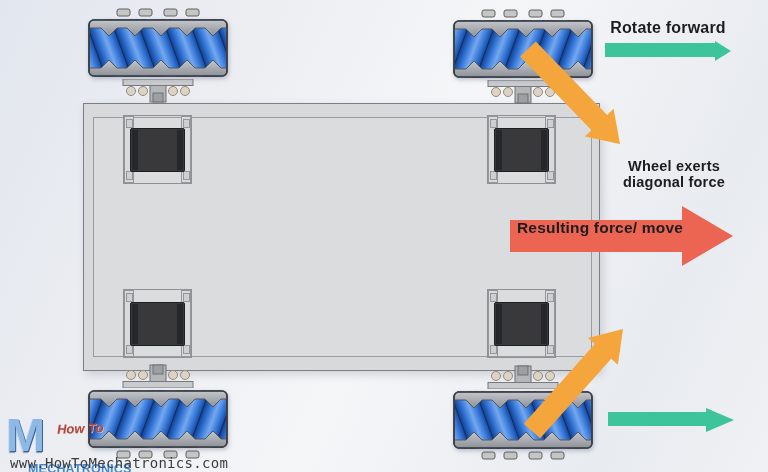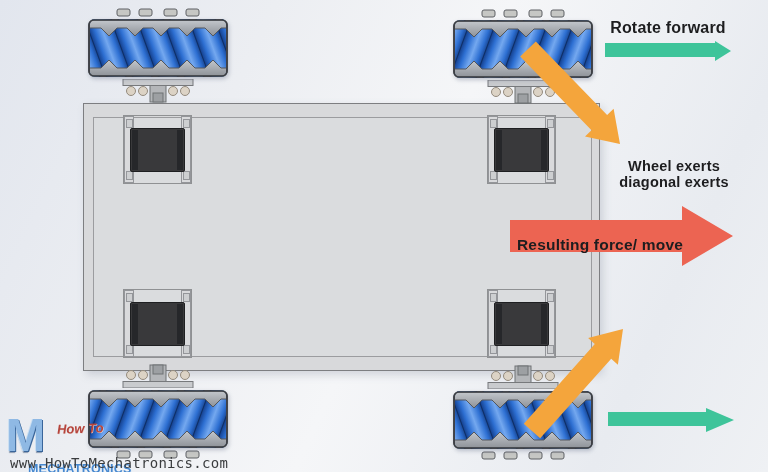"diagonal exerts" span { text: exerts -> force }
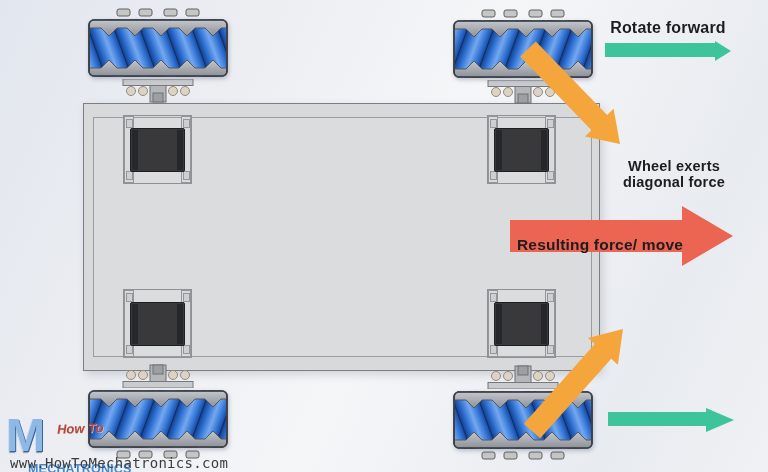"Resulting force/ move" .label-result { top: 237px -> 220px }
